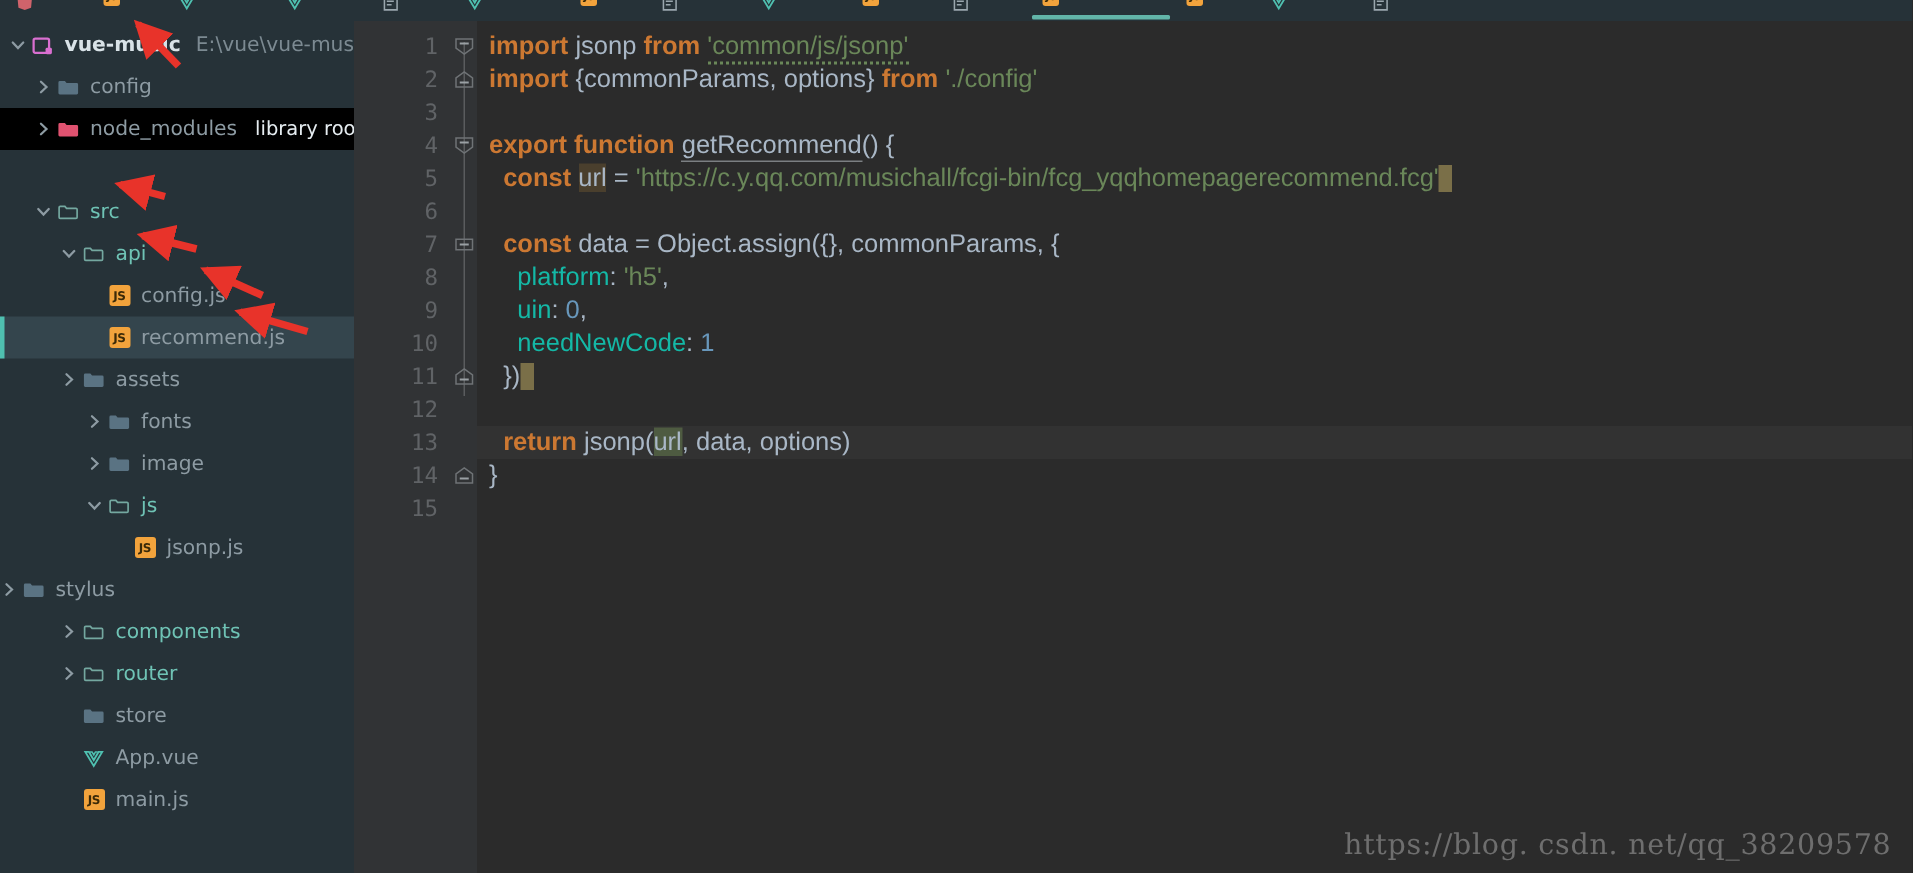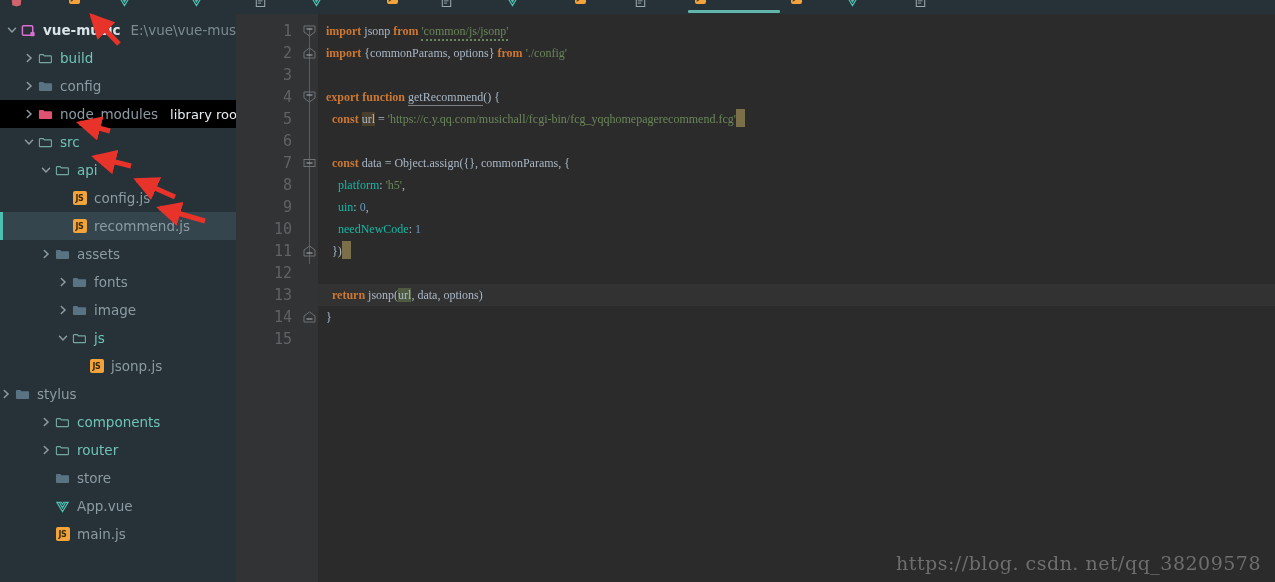"import jsonp from 'common/js/jsonp'" .code { font-family: Liberation Serif, serif -> Liberation Sans, sans-serif; font-size: 12px -> 17px }
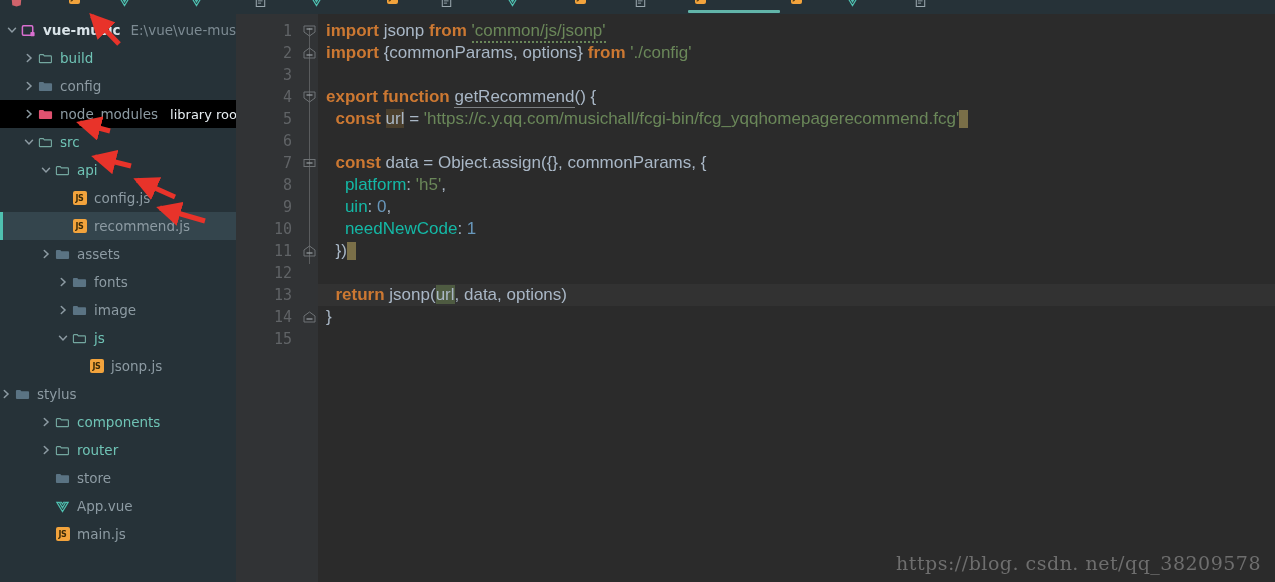"build" div.treerow { html: <div> <span> <svg> <path></path> </svg> </span> <span> <svg> <path></path> </svg> </span> <span>build</span> </div> -> none }
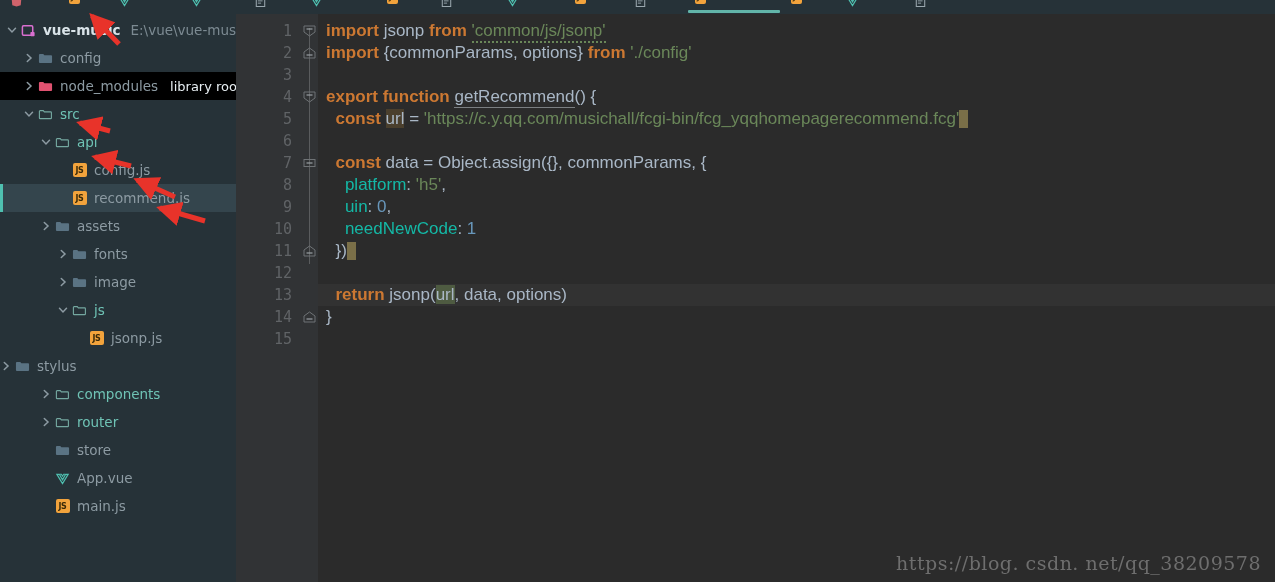"src" div.treerow { margin-top: none -> 27px }
